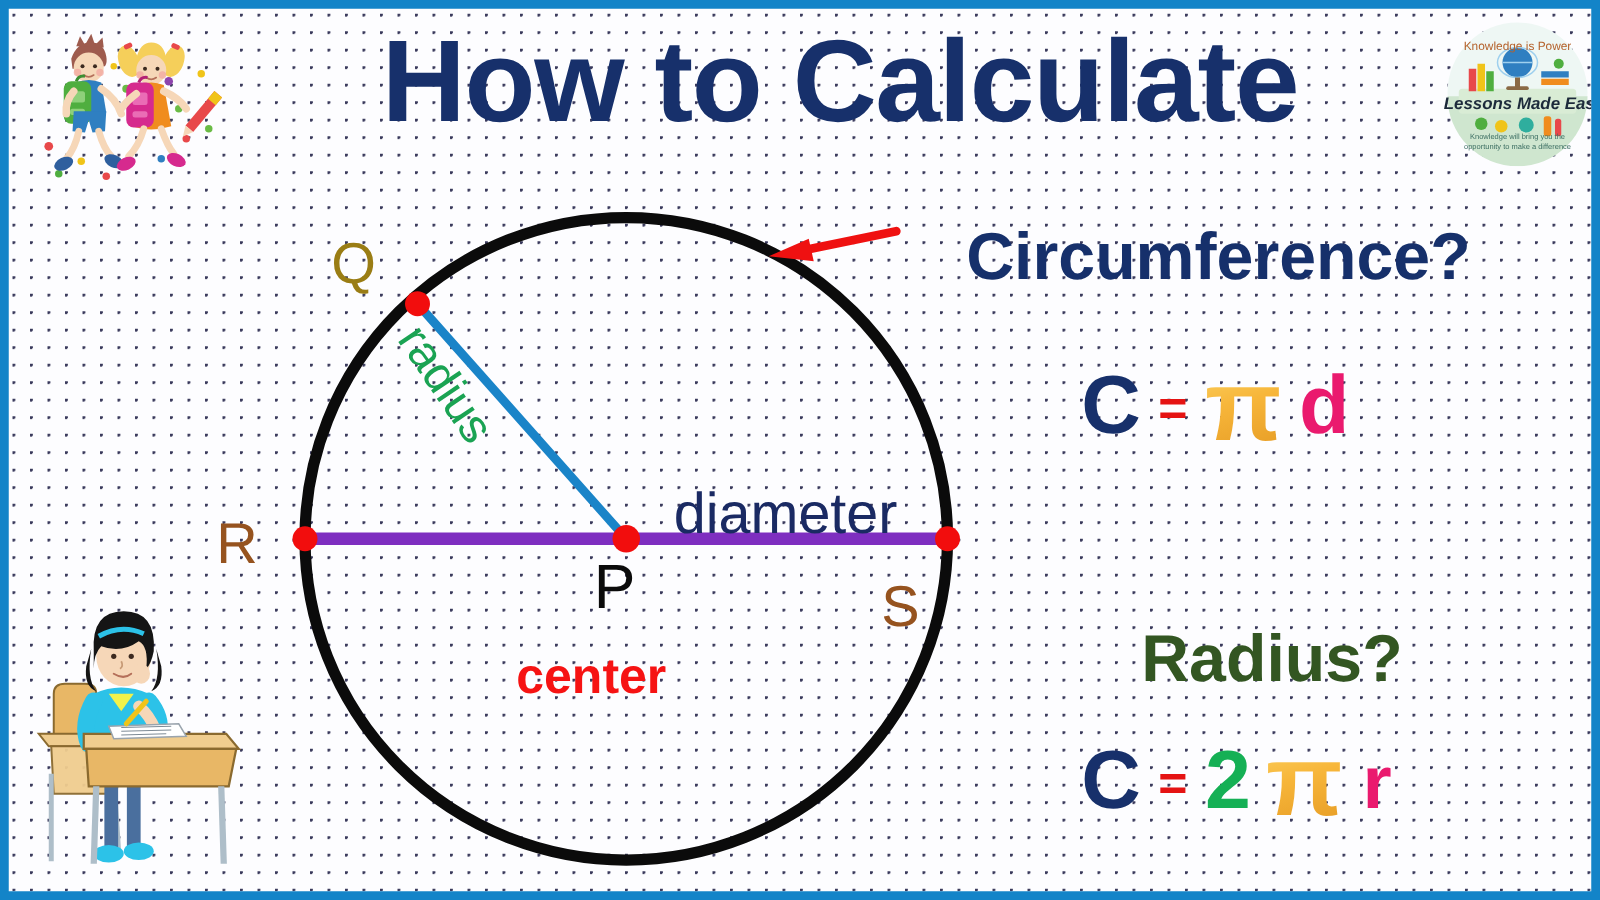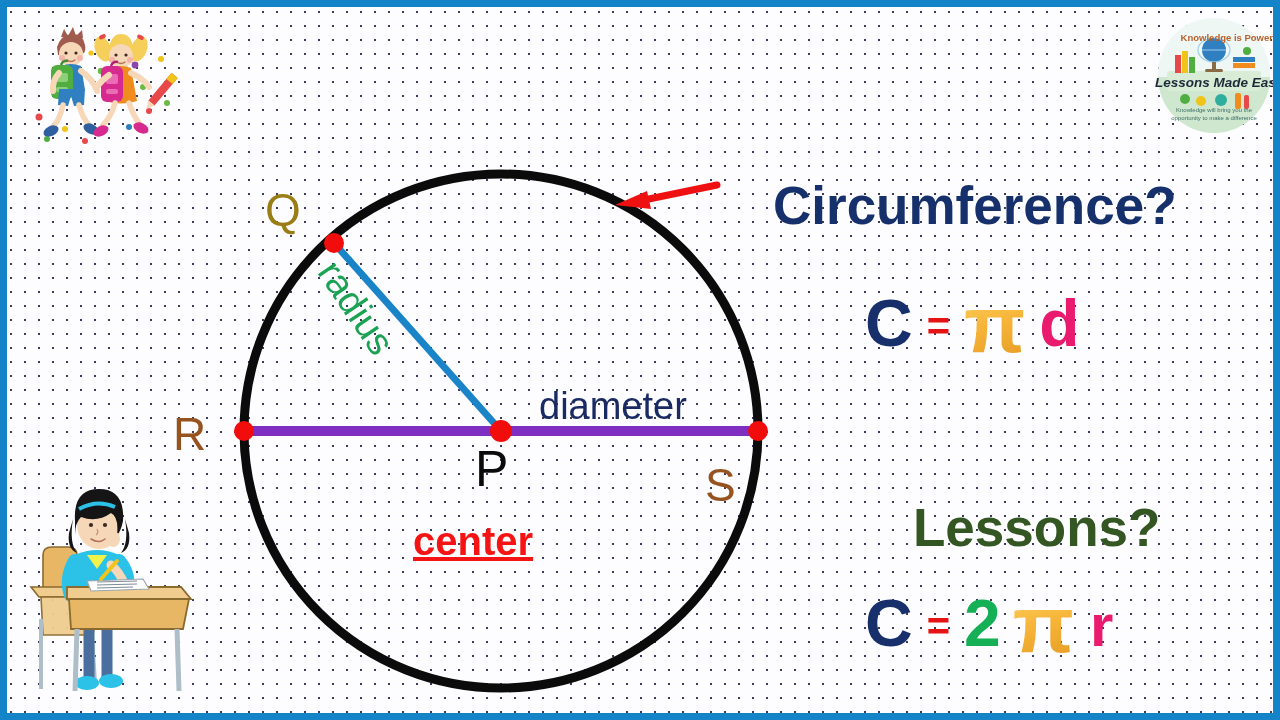"How to Calculate" div { html: none -> <div>How to Calculate</div> }
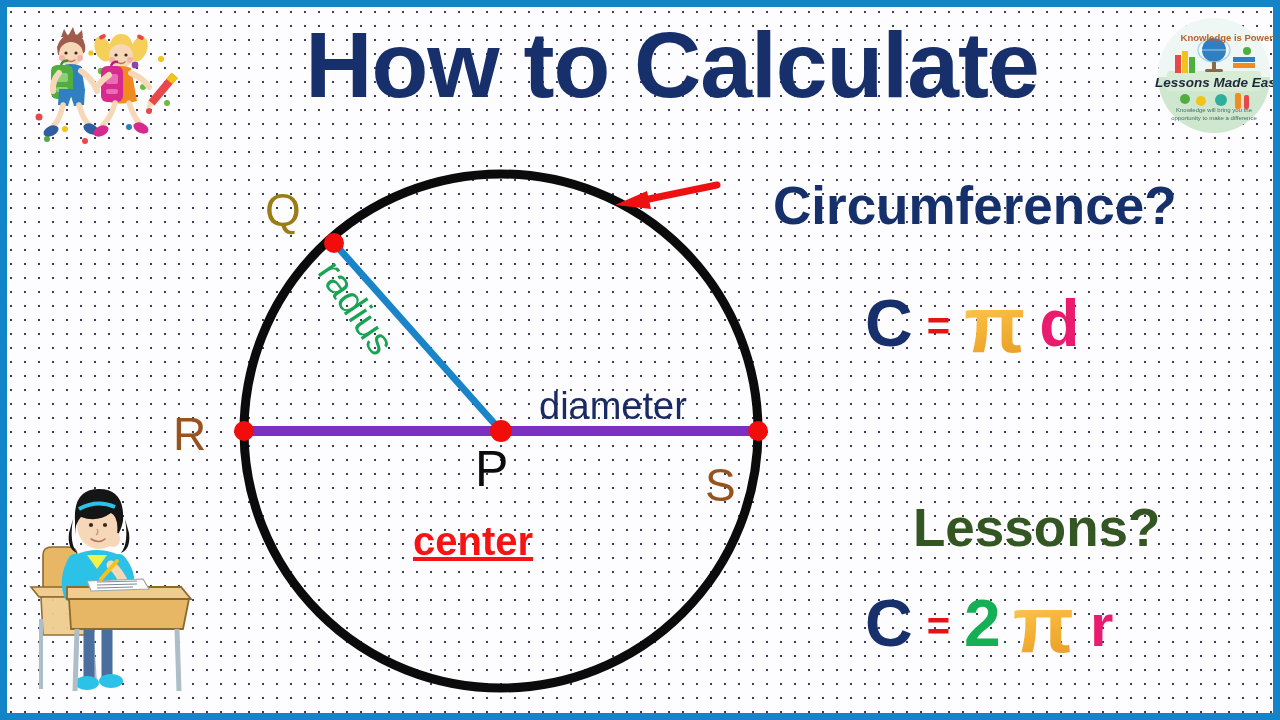"Knowledge is Power" #logo-badge .logo-top-text { font-weight: 700 -> 400; text-align: right -> center }
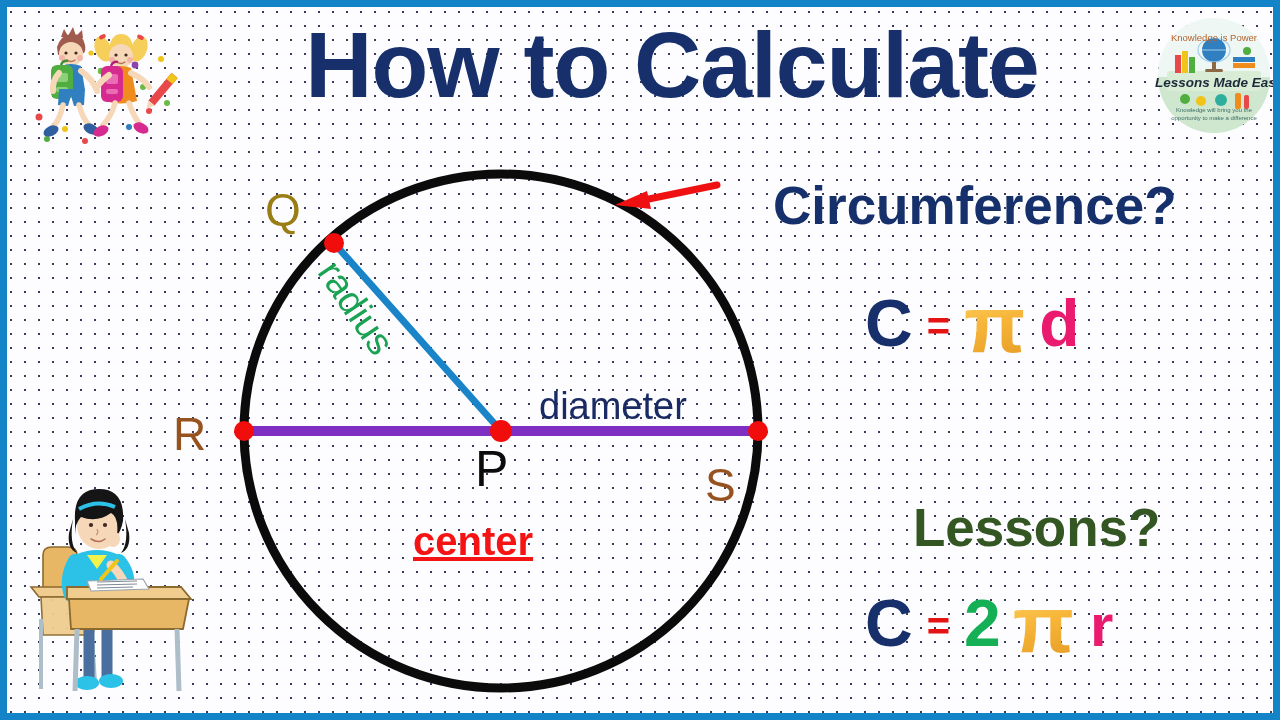"diameter" #label-diameter { font-size: 38px -> 46px }
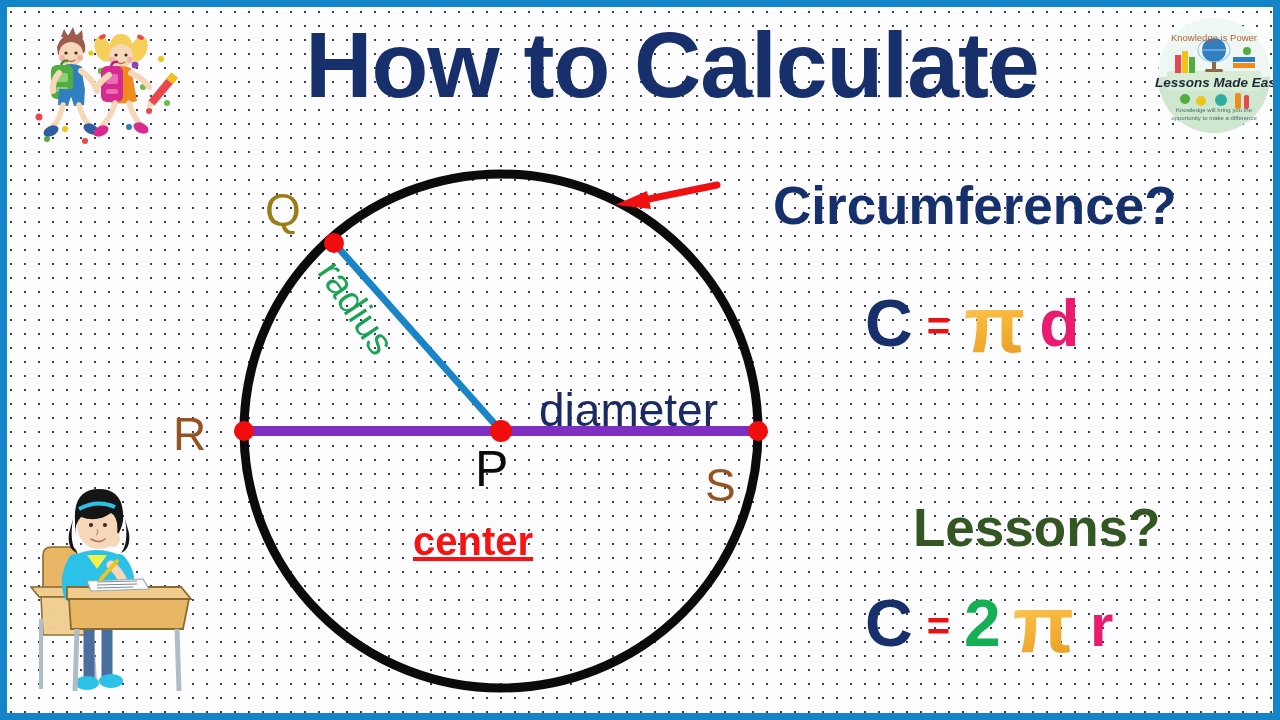"center" #label-center { text-decoration: underline -> none }
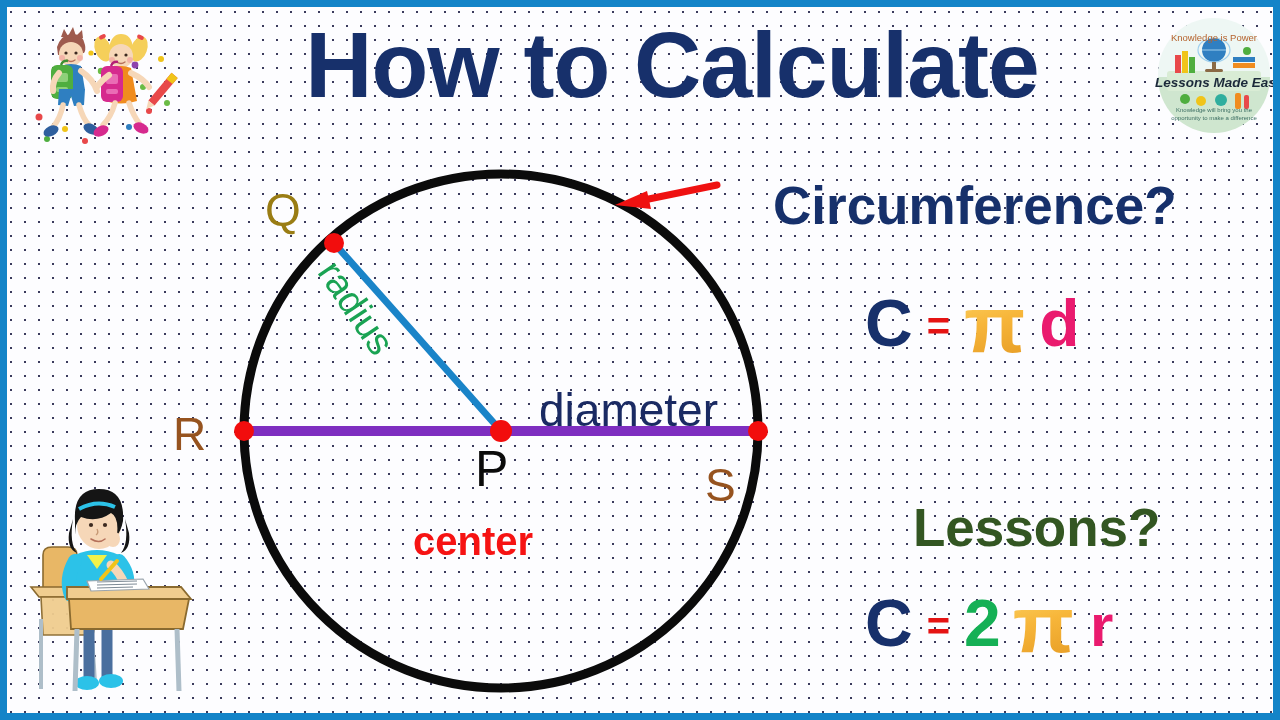"Lessons?" div.rt { text: Lessons -> Radius }
